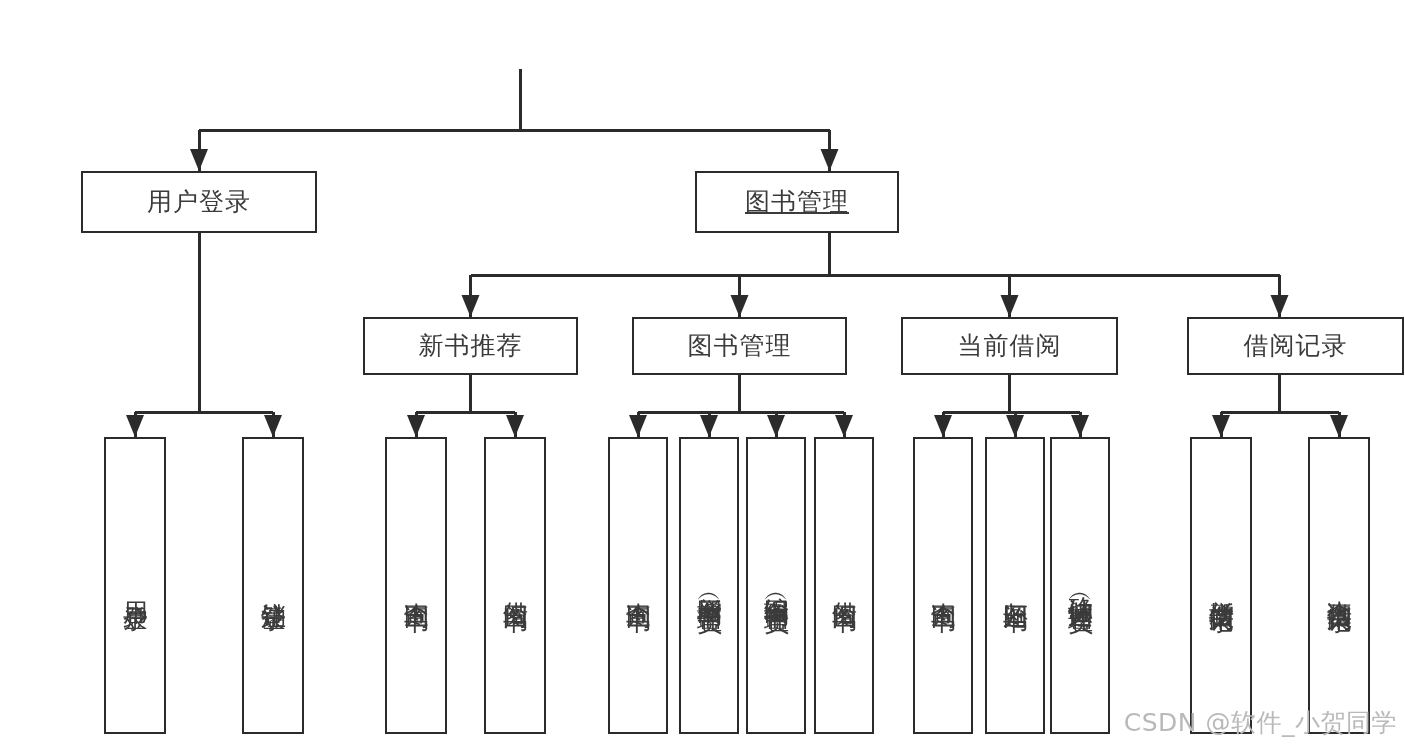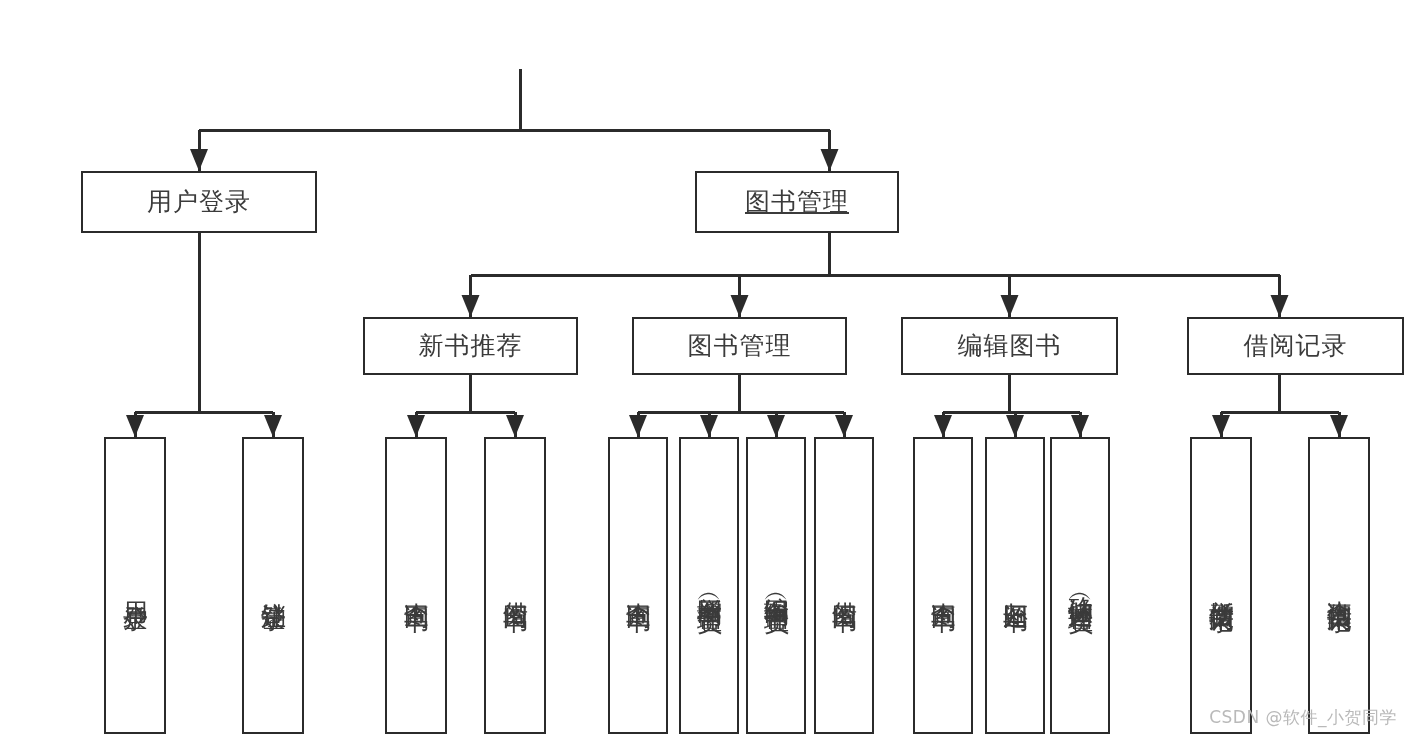"编辑图书" span.node-label { text: 编辑图书 -> 当前借阅 }
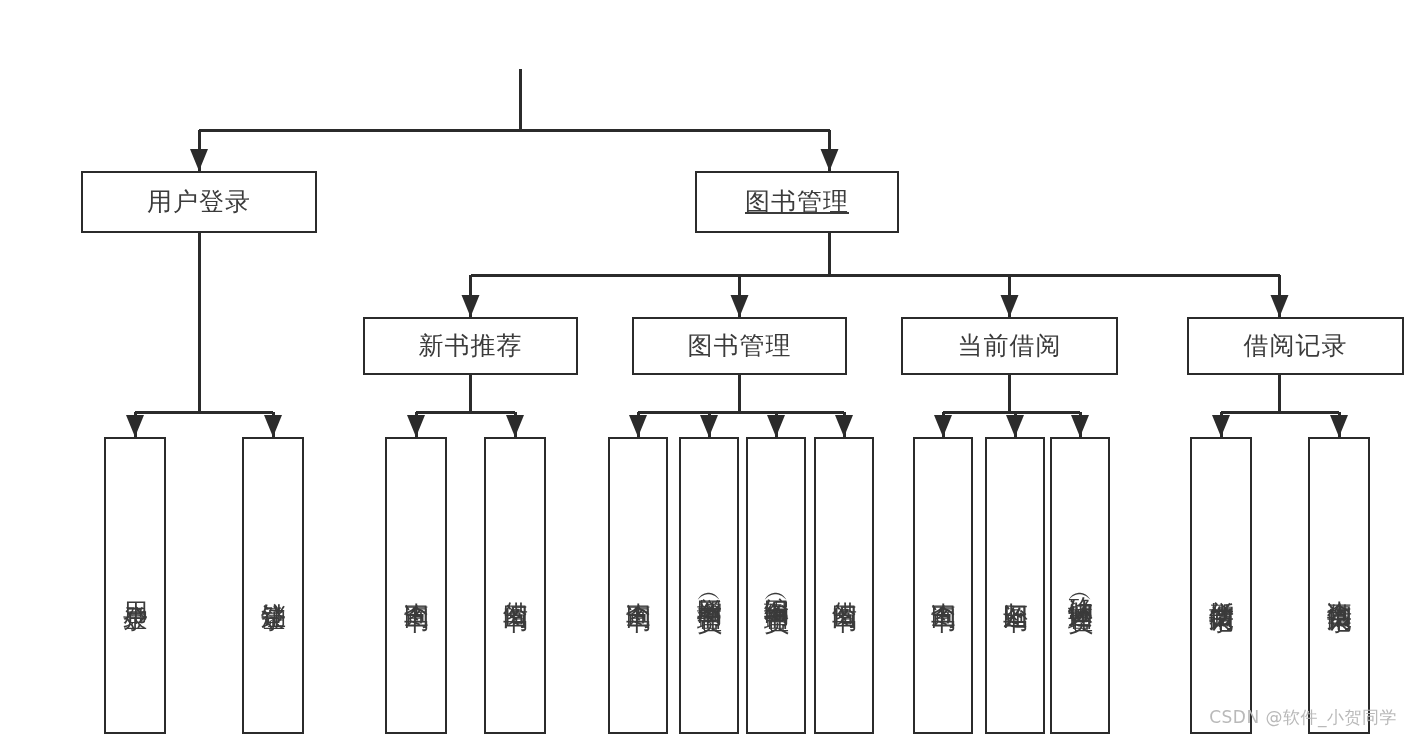"CSDN @软件_小贺同学" #watermark { bottom: 18px -> 8px; font-size: 17px -> 25px }
